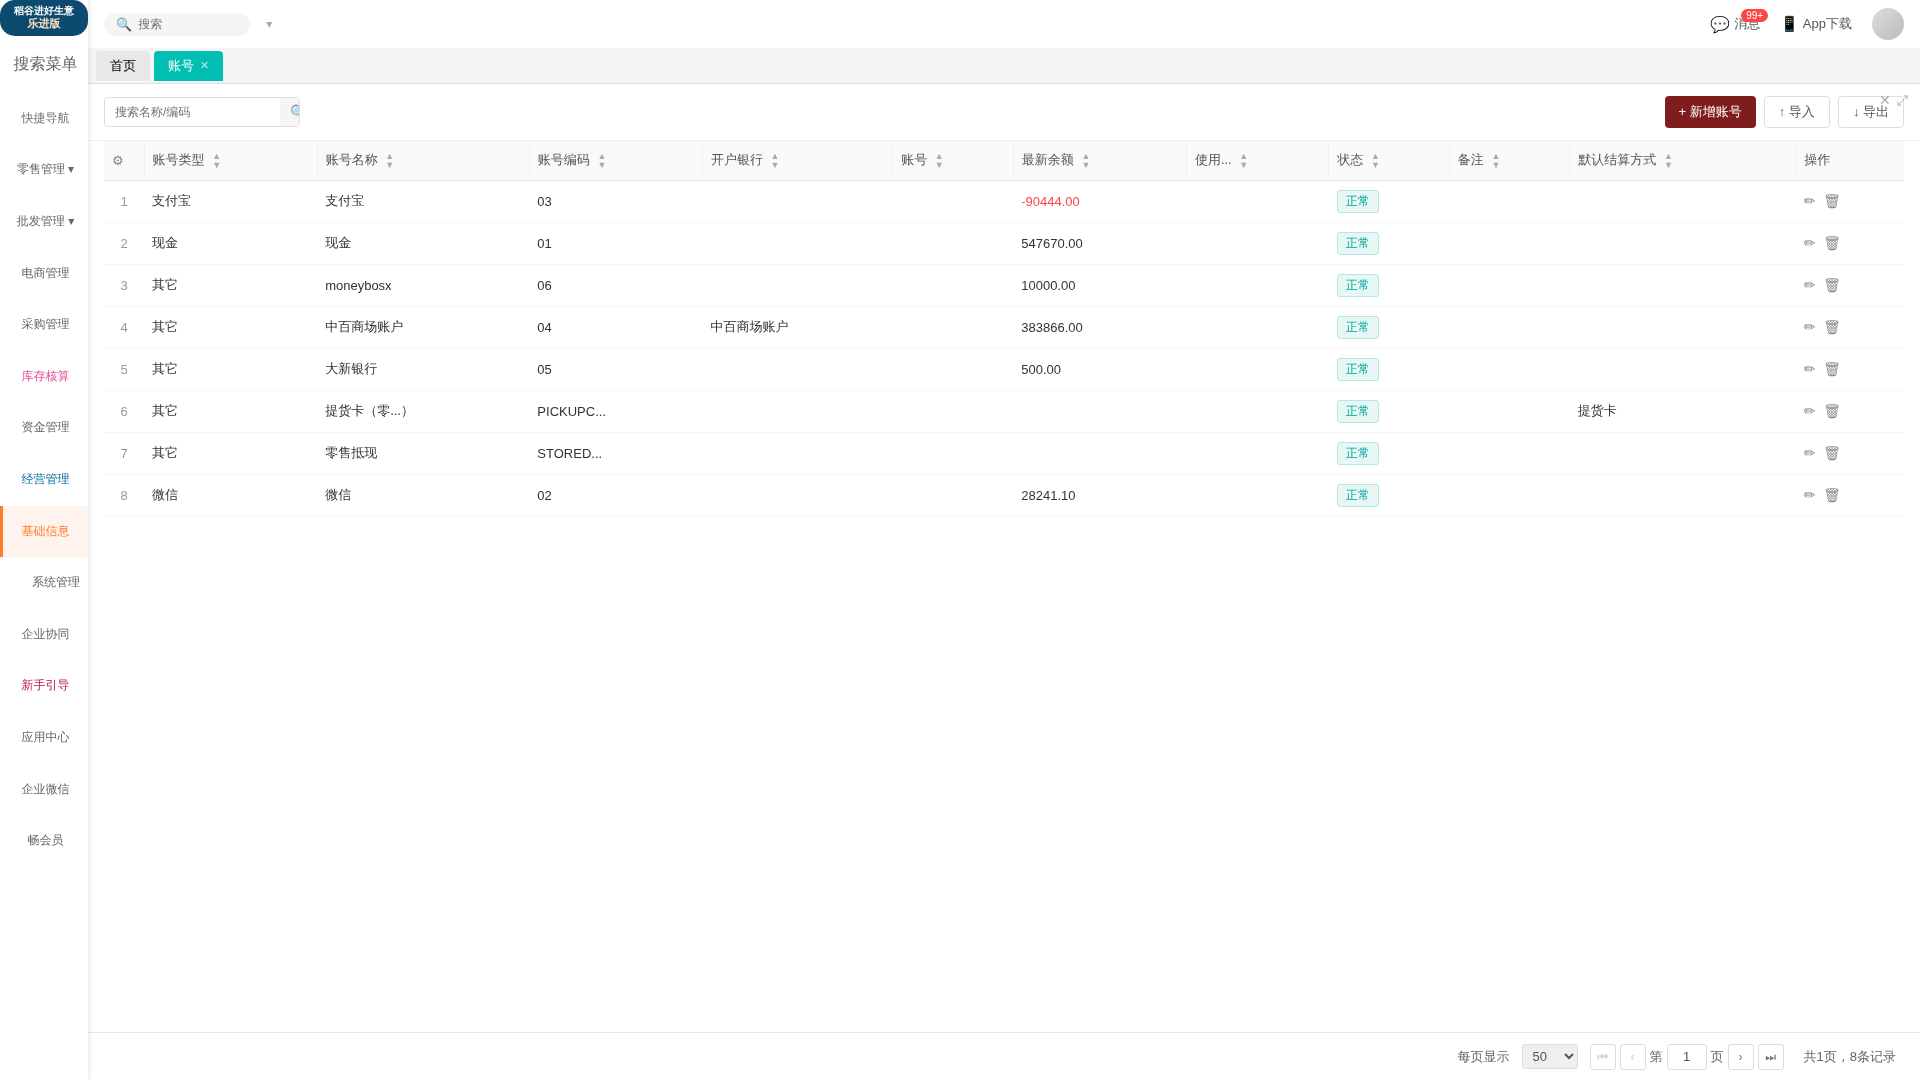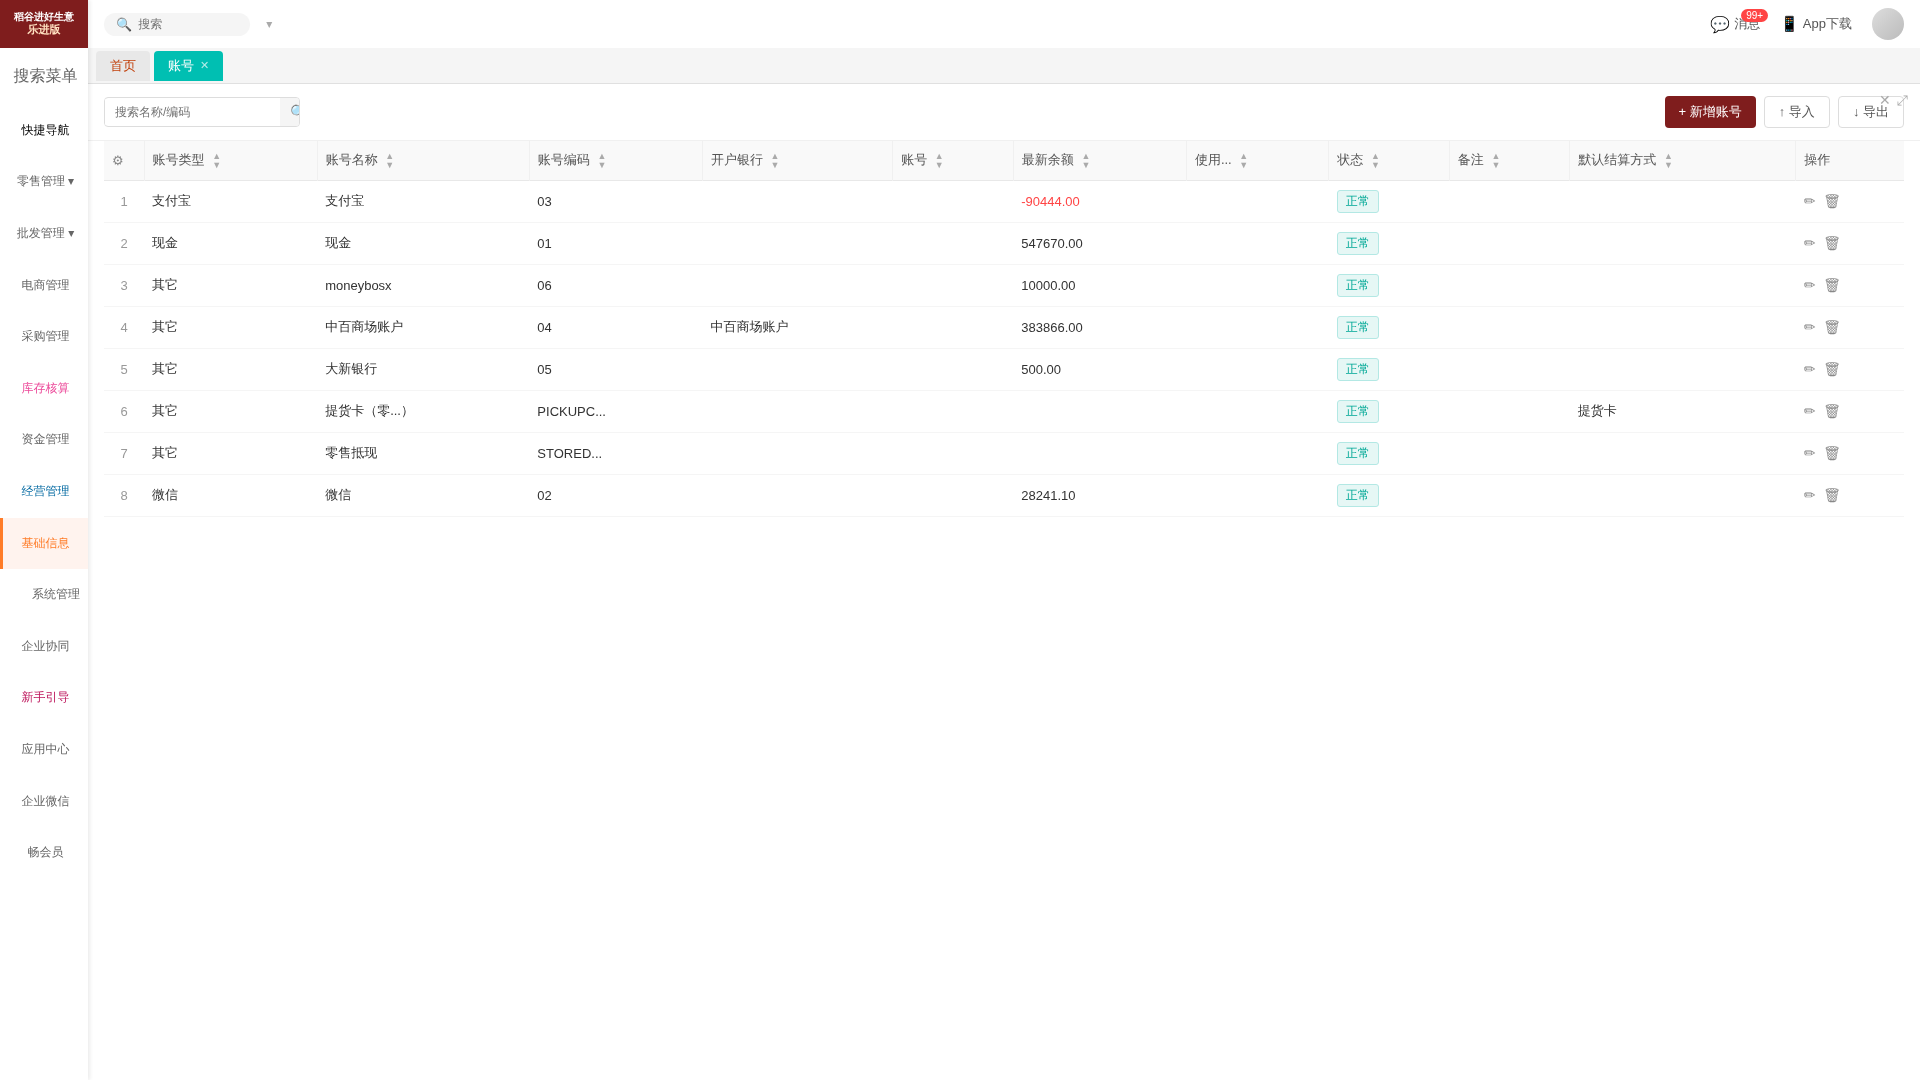"稻谷进好生意" .sidebar-logo { background: #7f1d1d -> #0c4a6e; border-radius: none -> 15px; height: 48px -> 36px }
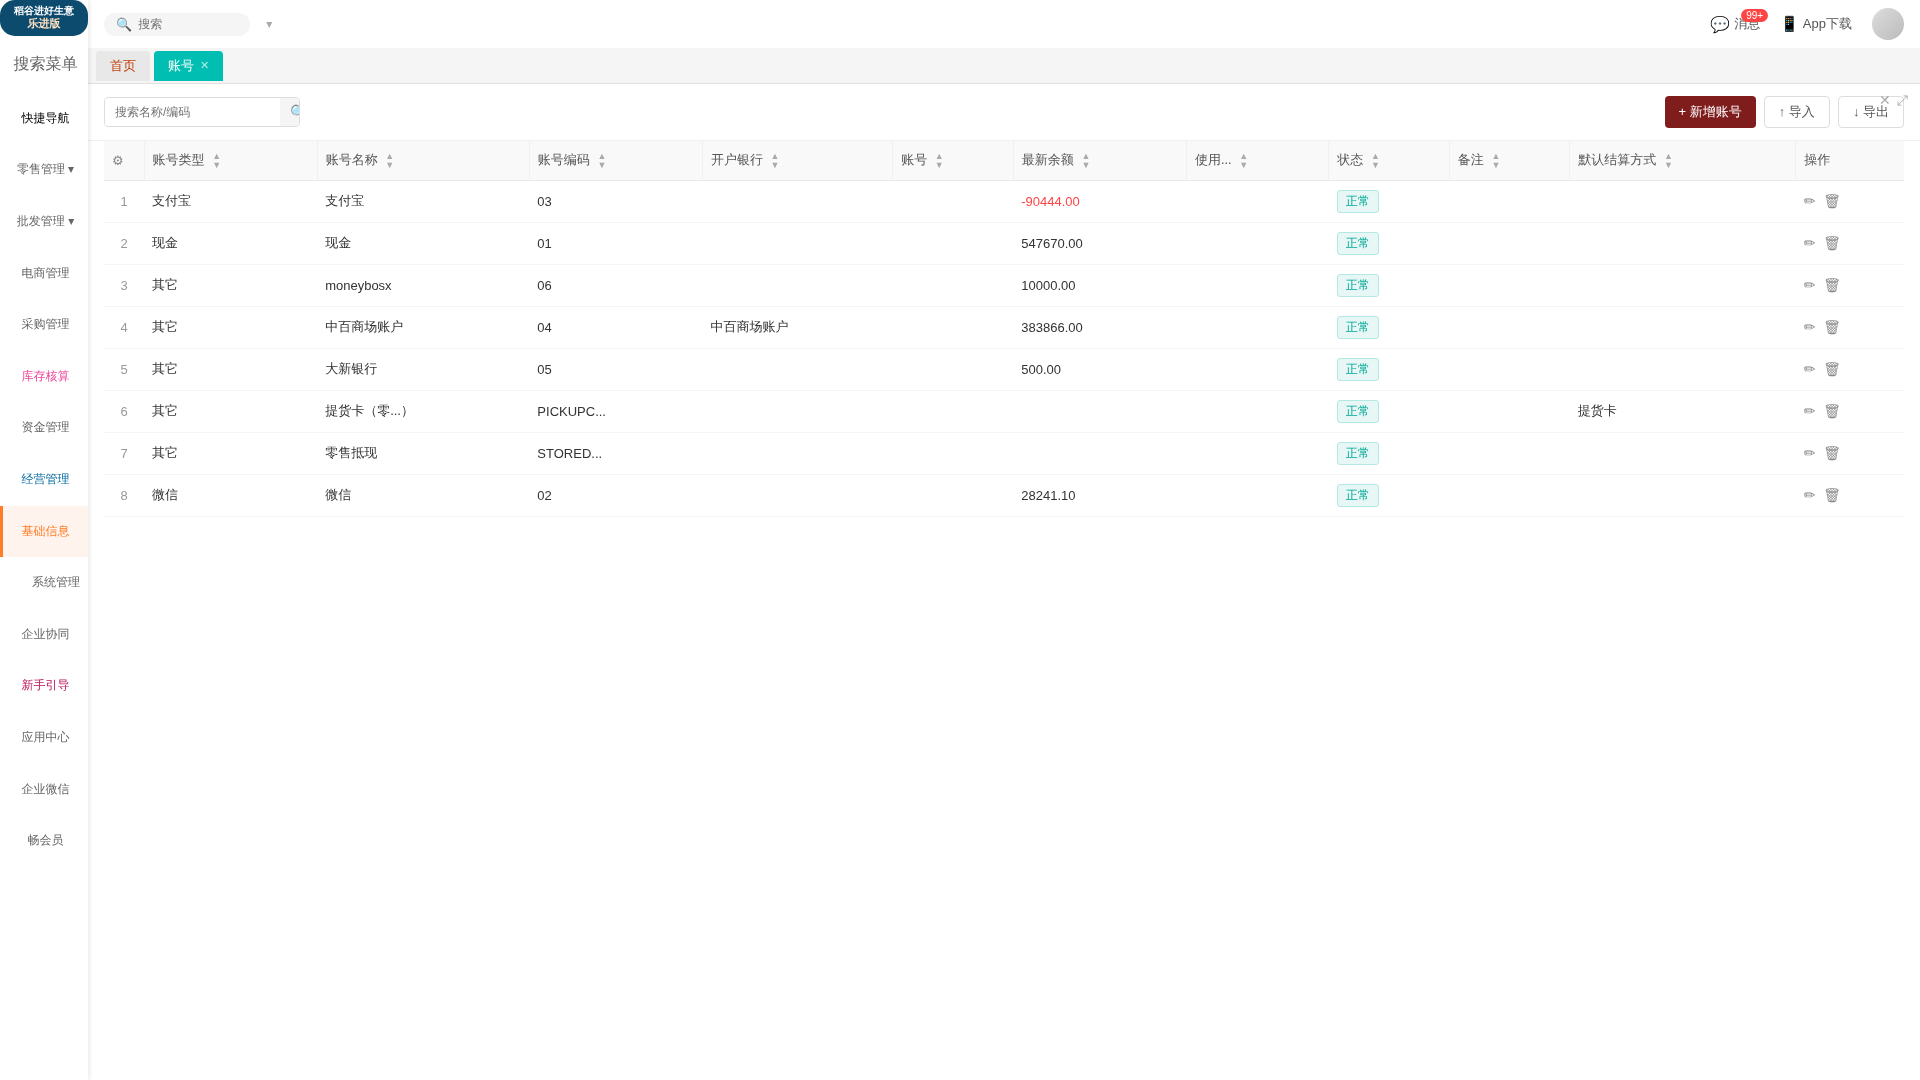"首页" div.tab { color: #c2410c -> #000000 }
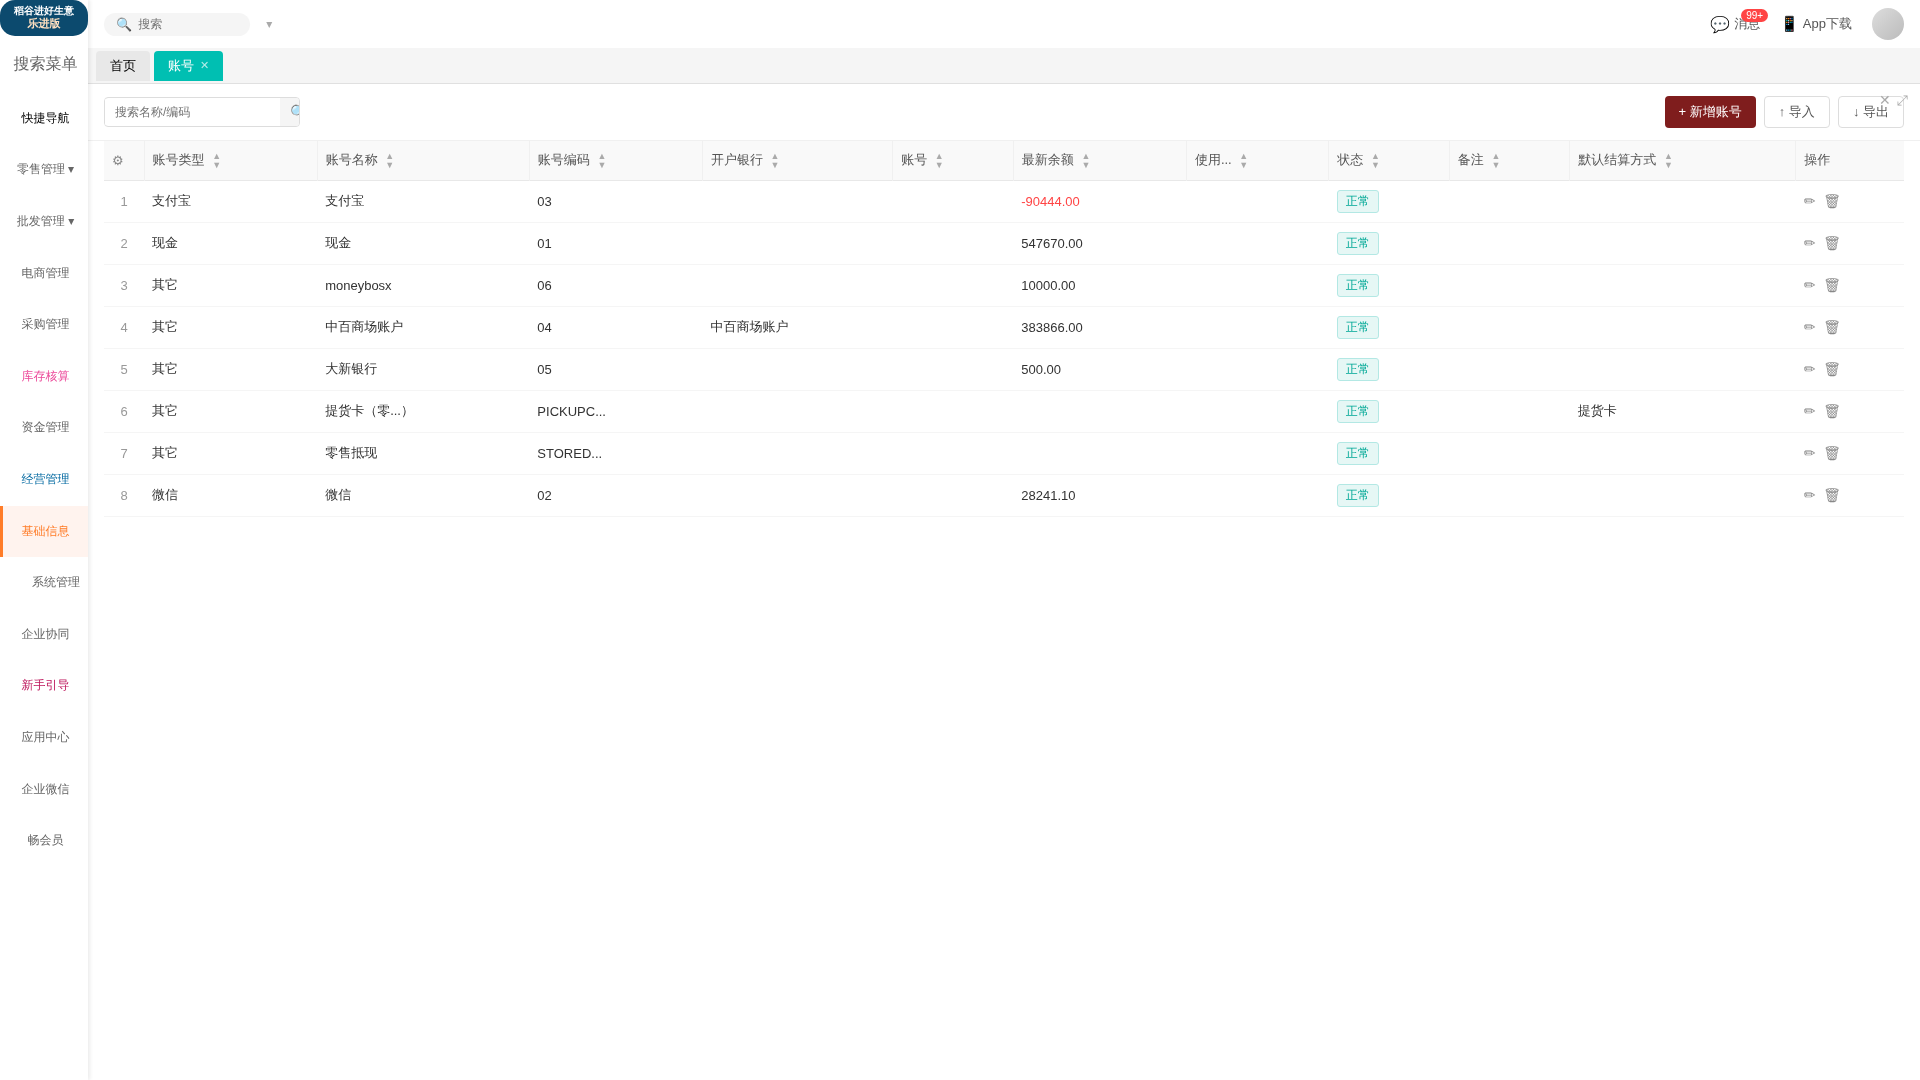"快捷导航" div.sidebar-label { color: #000000 -> #737373 }
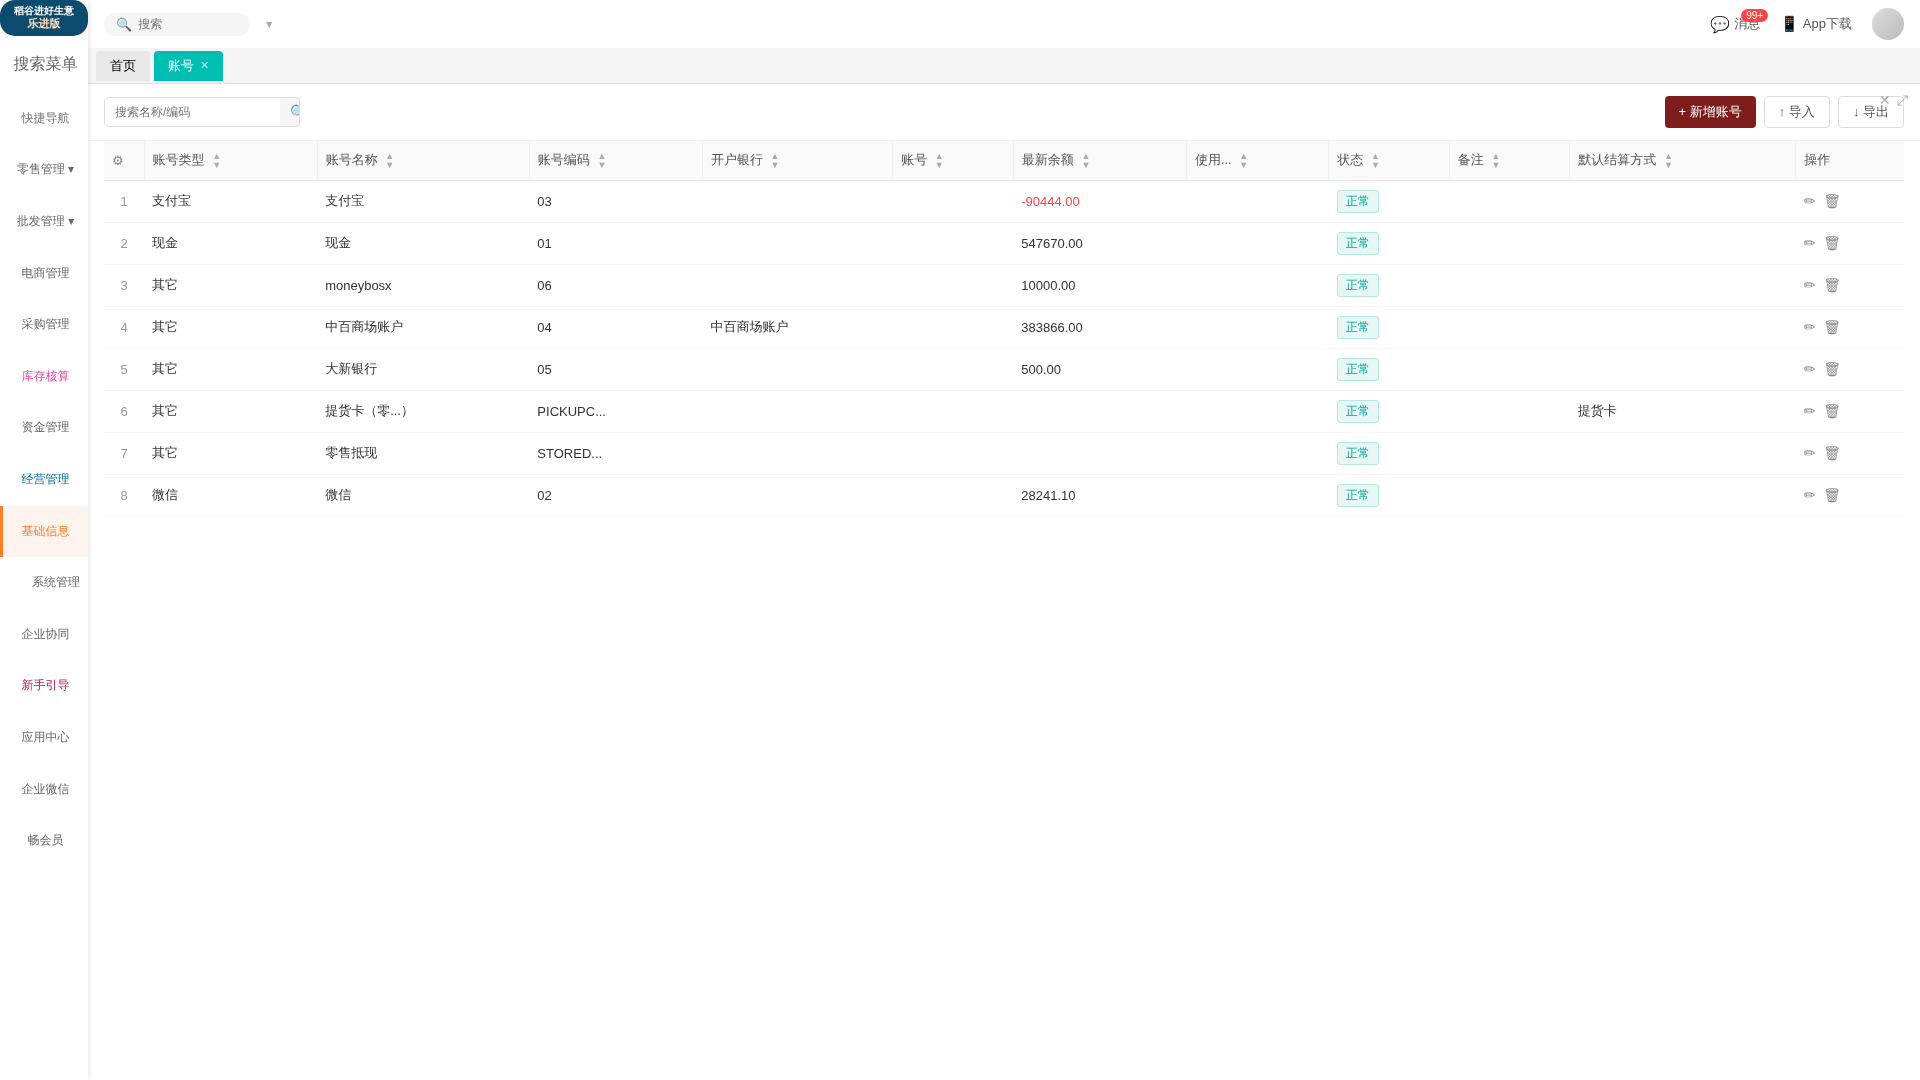"每页显示" div.pagination-bar { html: none -> <div> <span>每页显示</span> <select> <option>50</option> <option>100</option> <option>200</option> </select> <div> <button>⏮</button> <button>‹</button> <span>第</span> <input> <span>页</span> <button>›</button> <button>⏭</button> </div> <span>共1页，8条记录</span> </div> }
